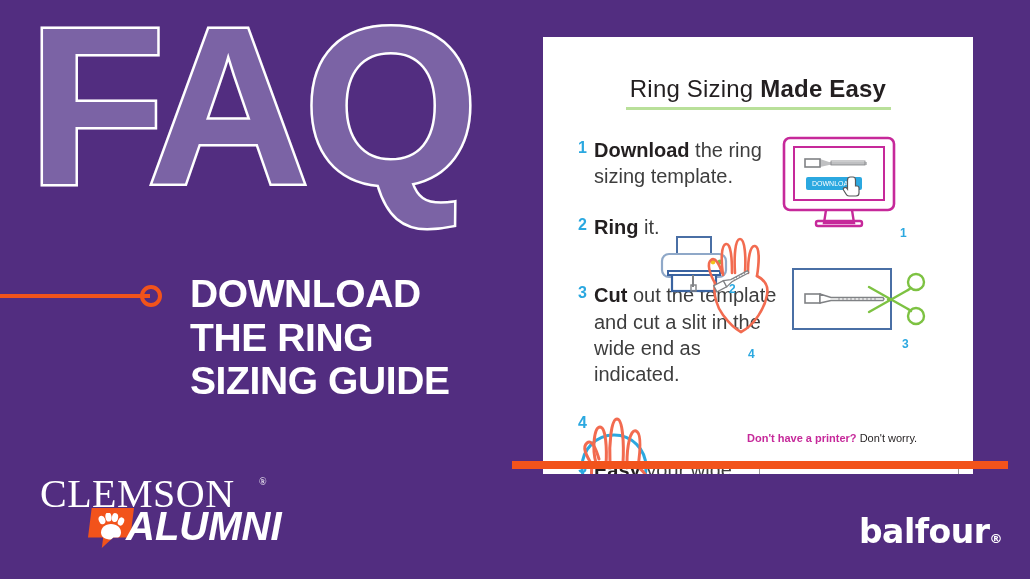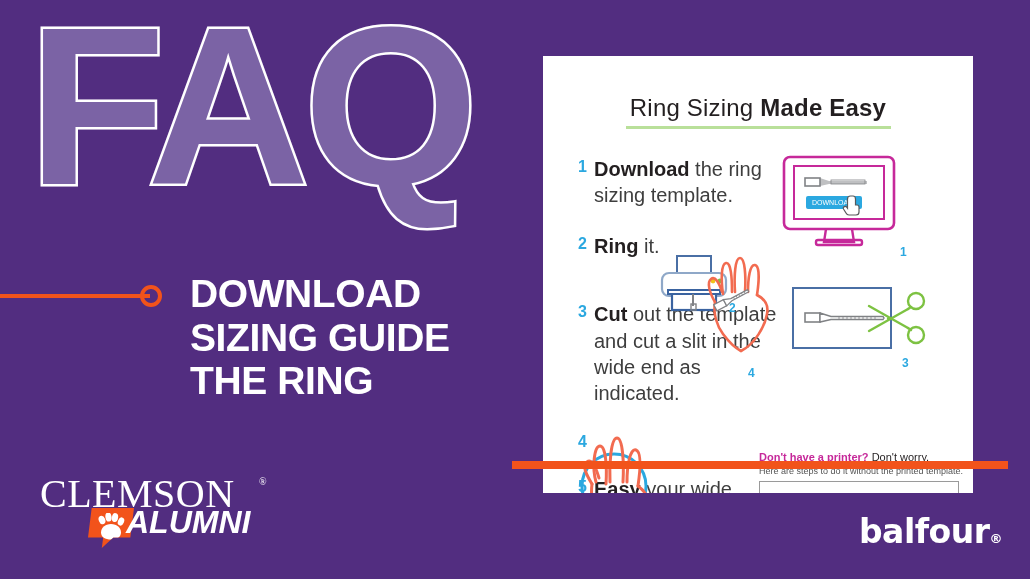"Ring Sizing Made Easy" .card { margin-top: 19px -> none }
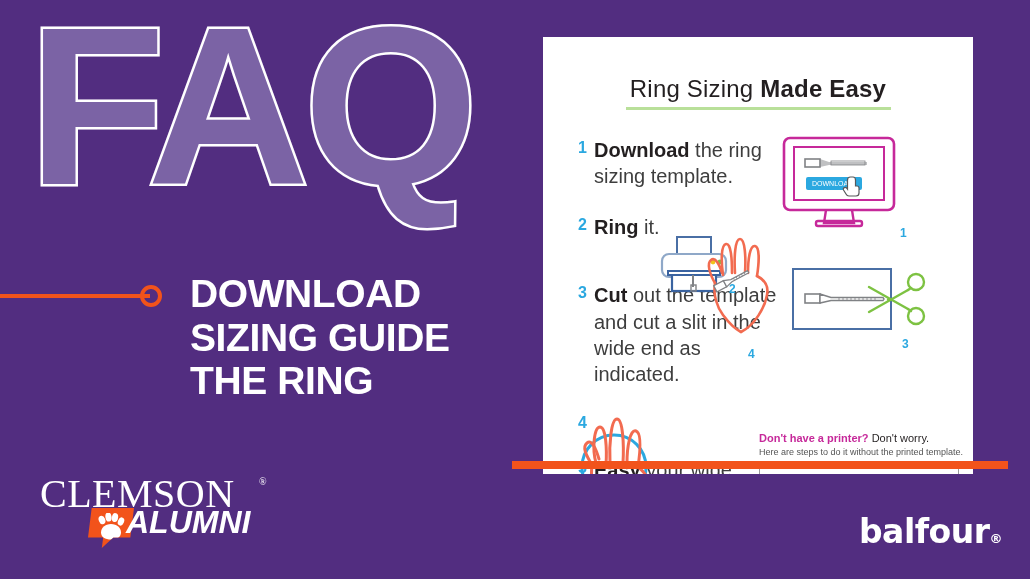"SIZING GUIDE" div { order: before "THE RING" -> after "THE RING" }
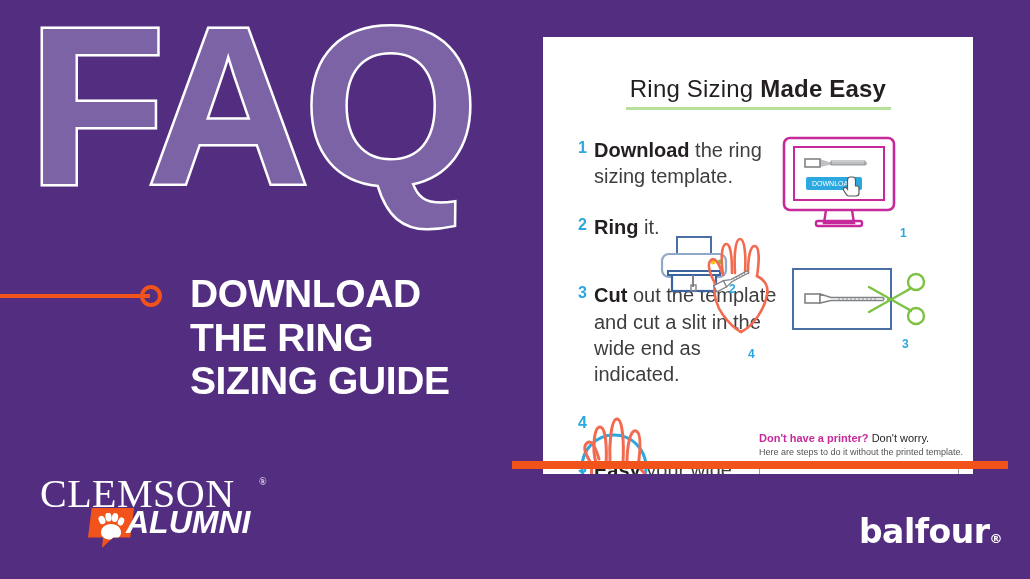"Don't have a printer? Don't" .note { left: 216px -> 204px }
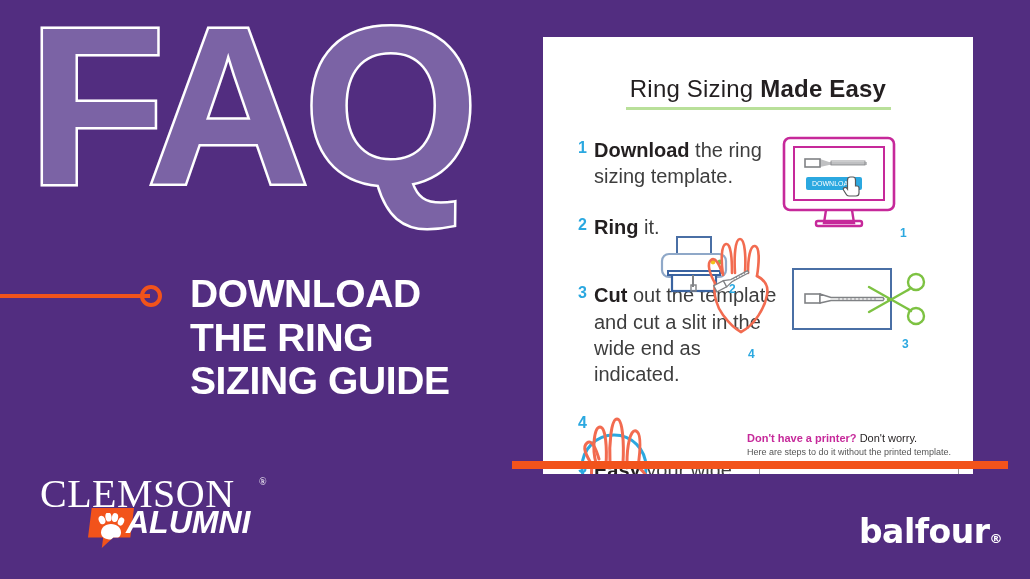"Here are steps to do" div.note-sub { html: <div>Here are steps to do it without the printed template.</div> -> none }
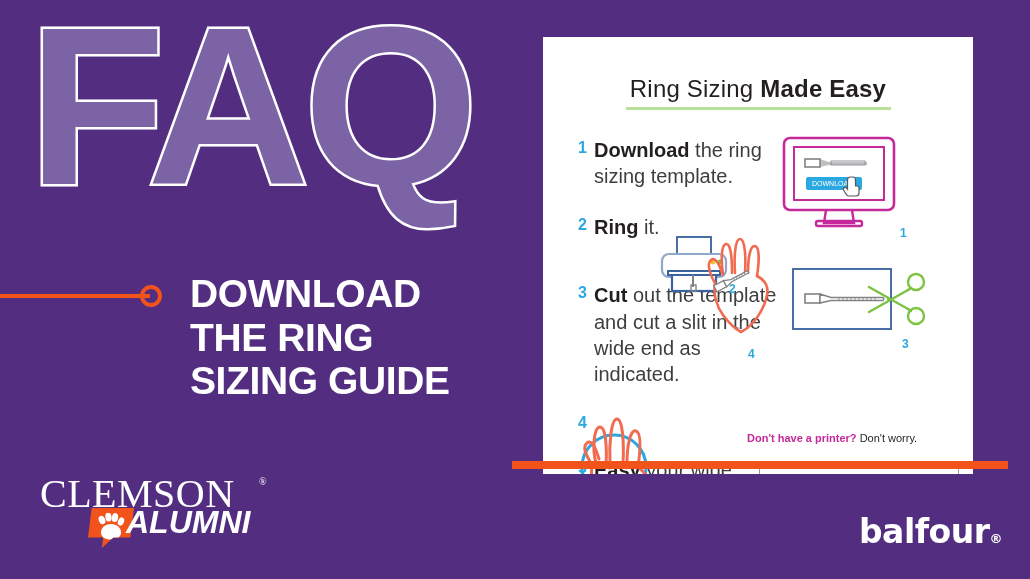"ALUMNI" .alumni-word { font-size: 32px -> 40px }
